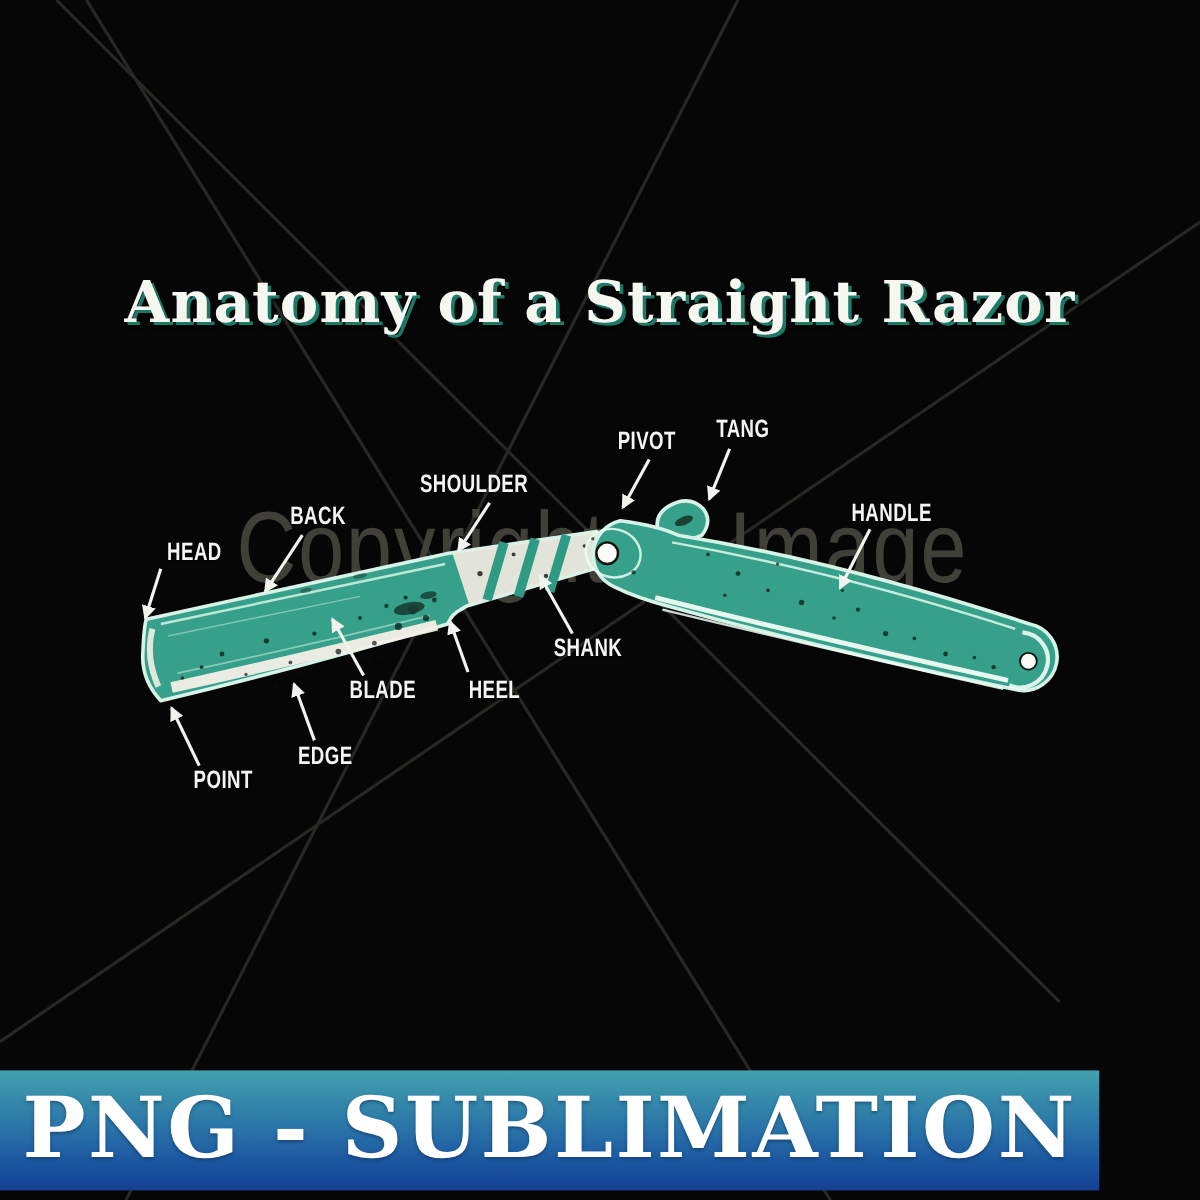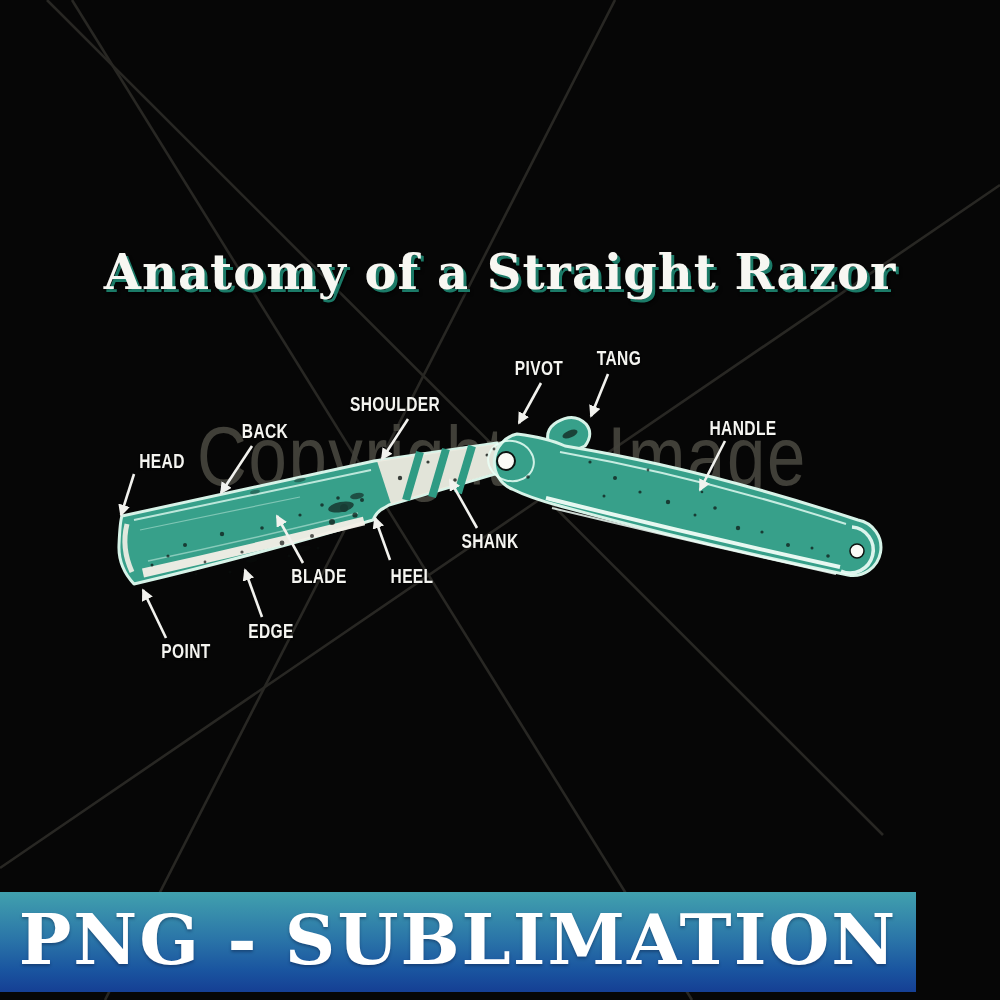"Anatomy of a Straight Razor" .page-title { top: 244px -> 224px }
